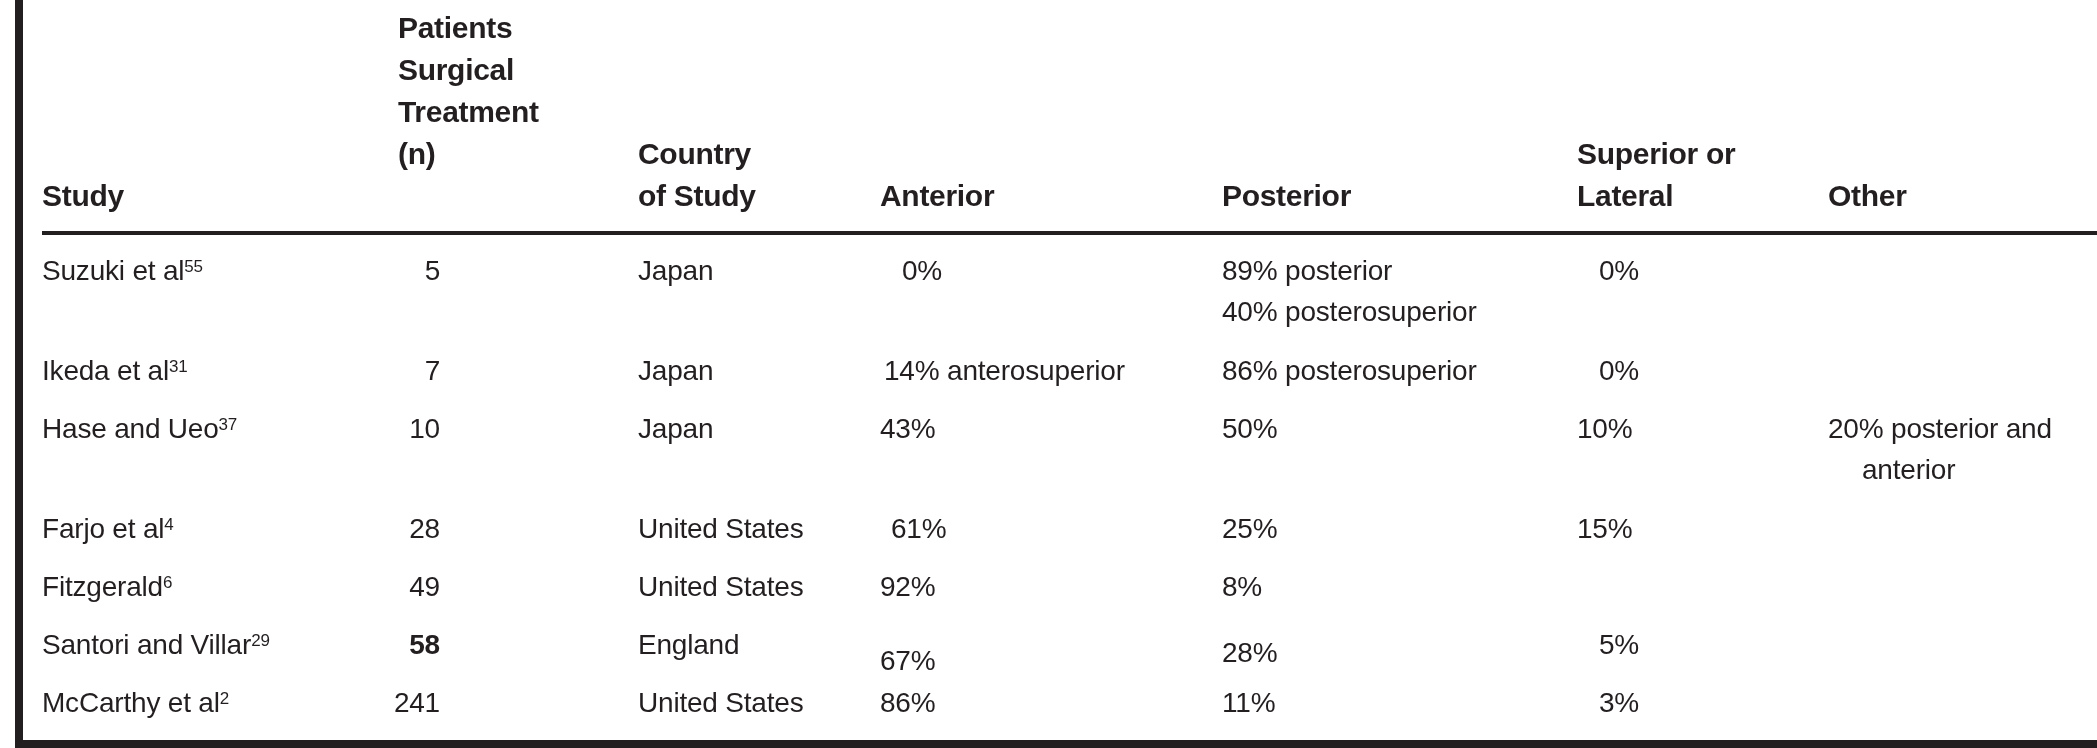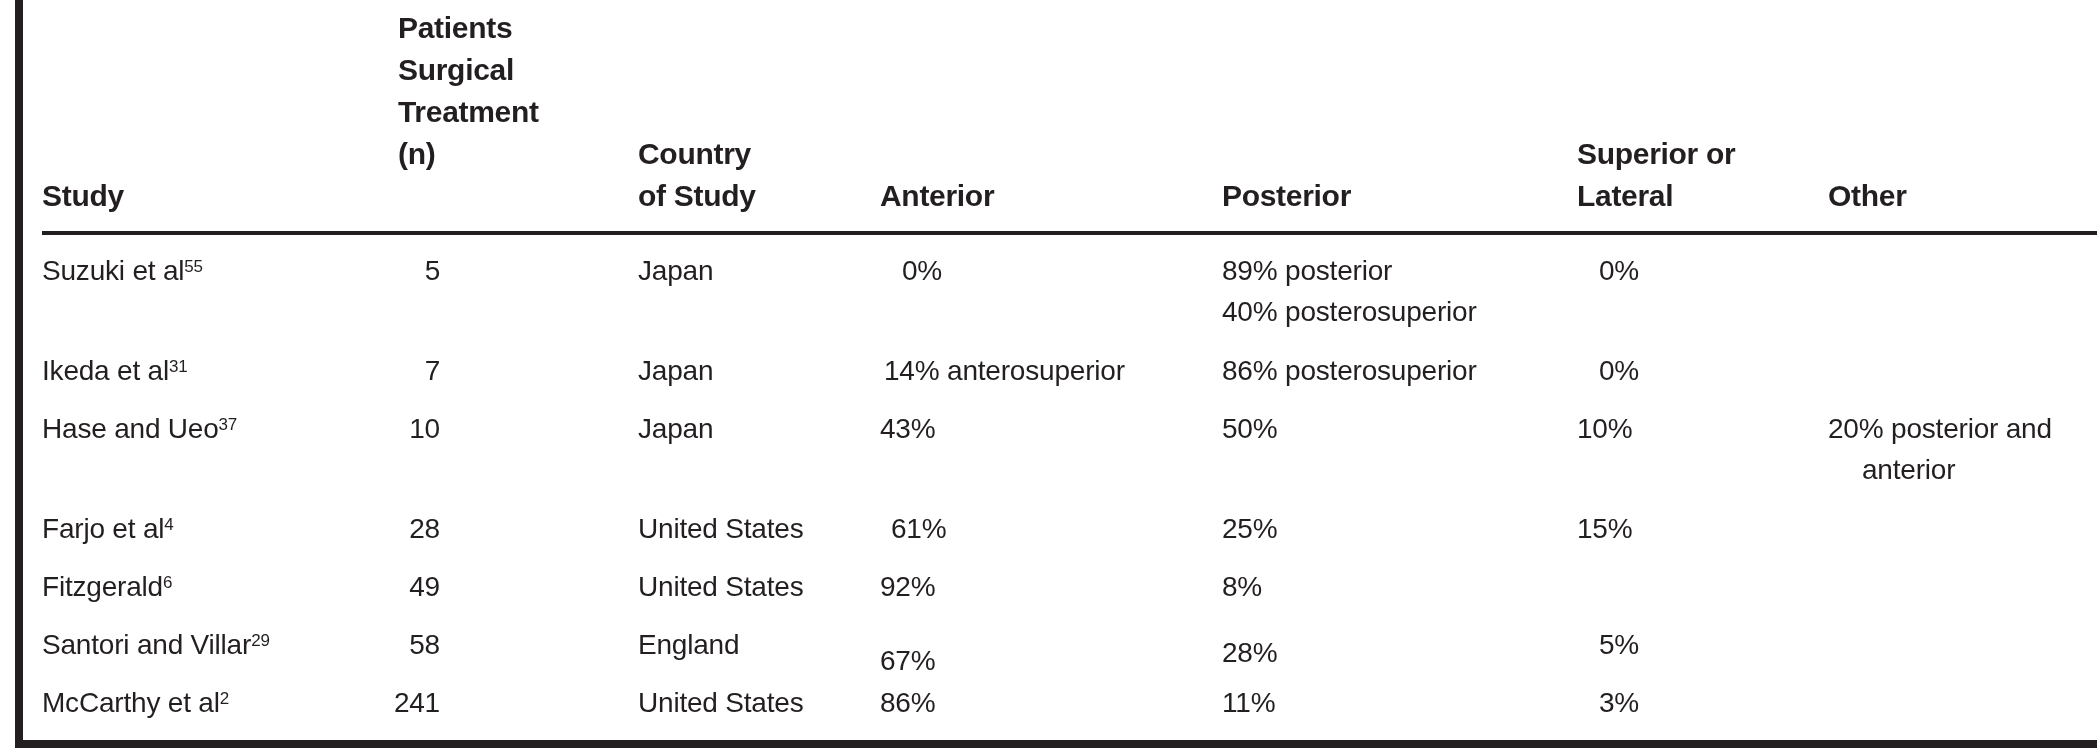"58" div.cell { font-weight: none -> bold }
